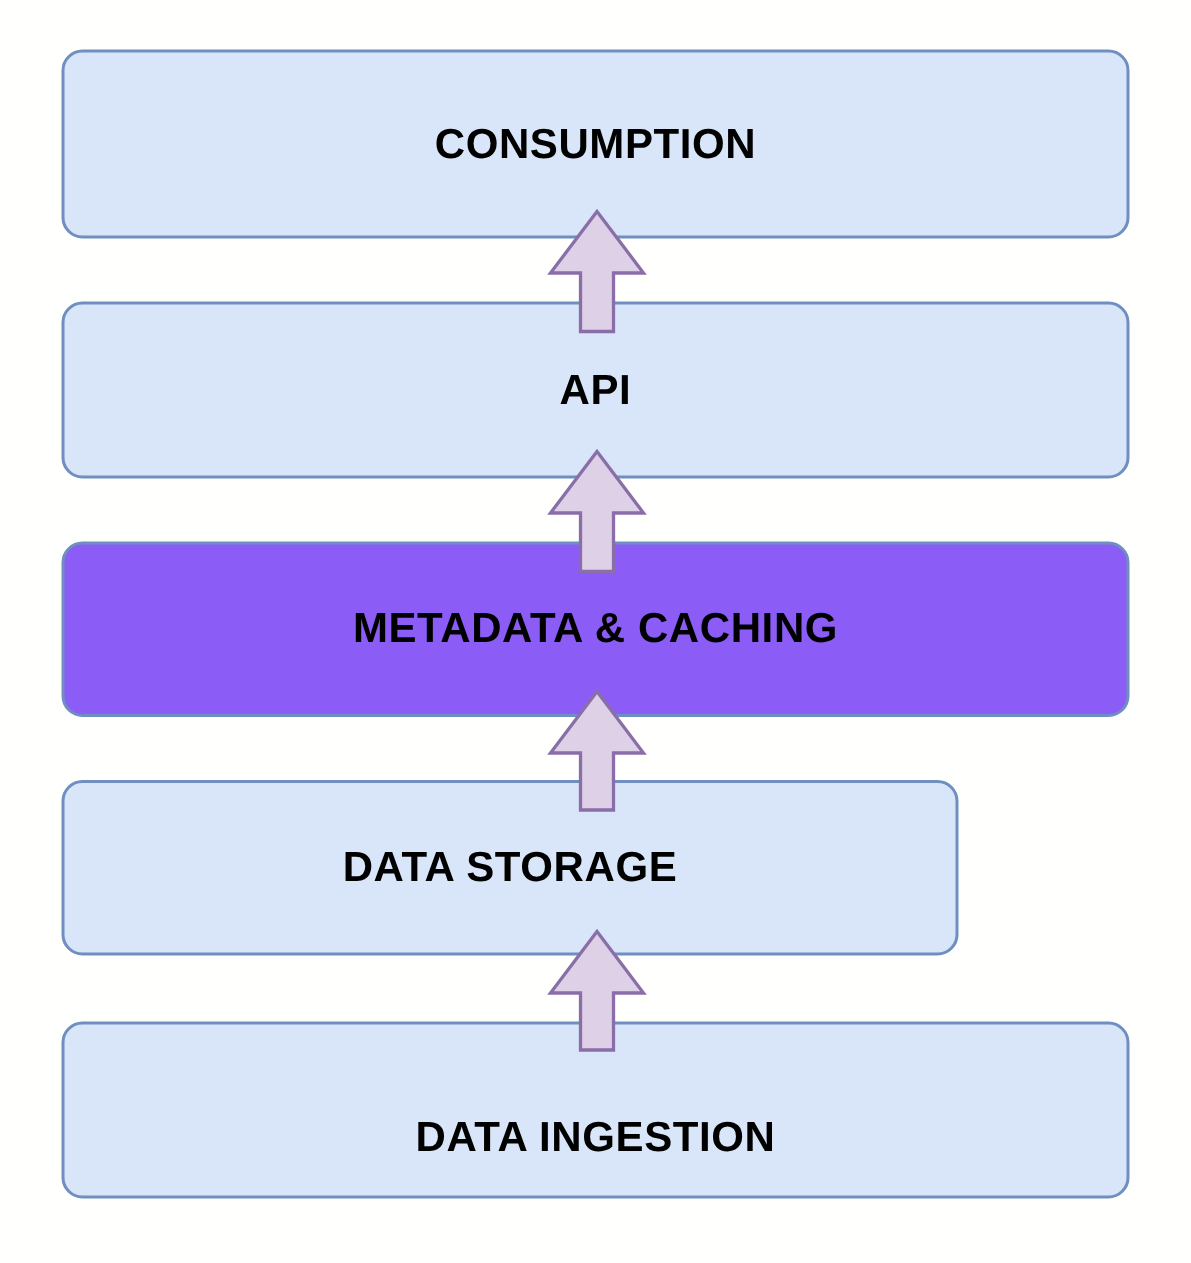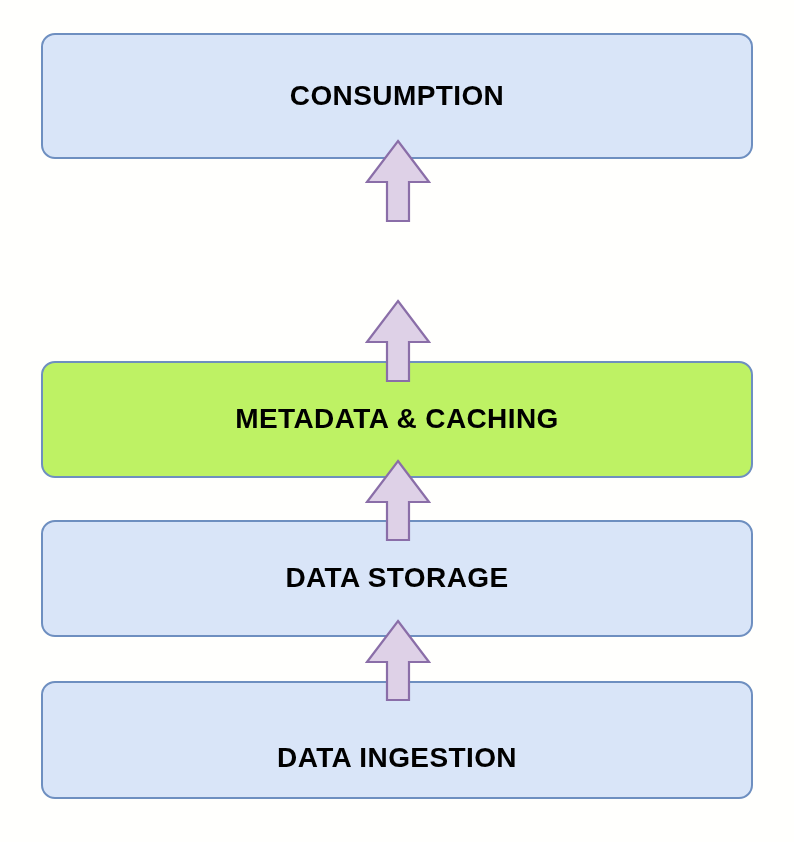"API" div.layer-box { html: none -> <div> <span>API</span> </div> }
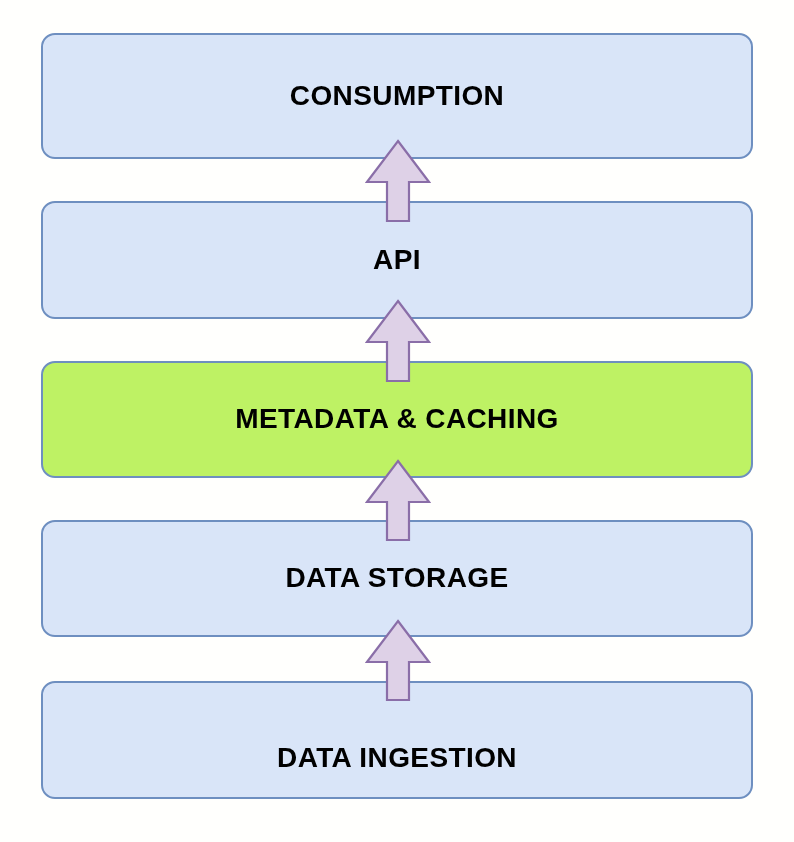"METADATA & CACHING" div.layer-box { background: #bef264 -> #8b5cf6 }
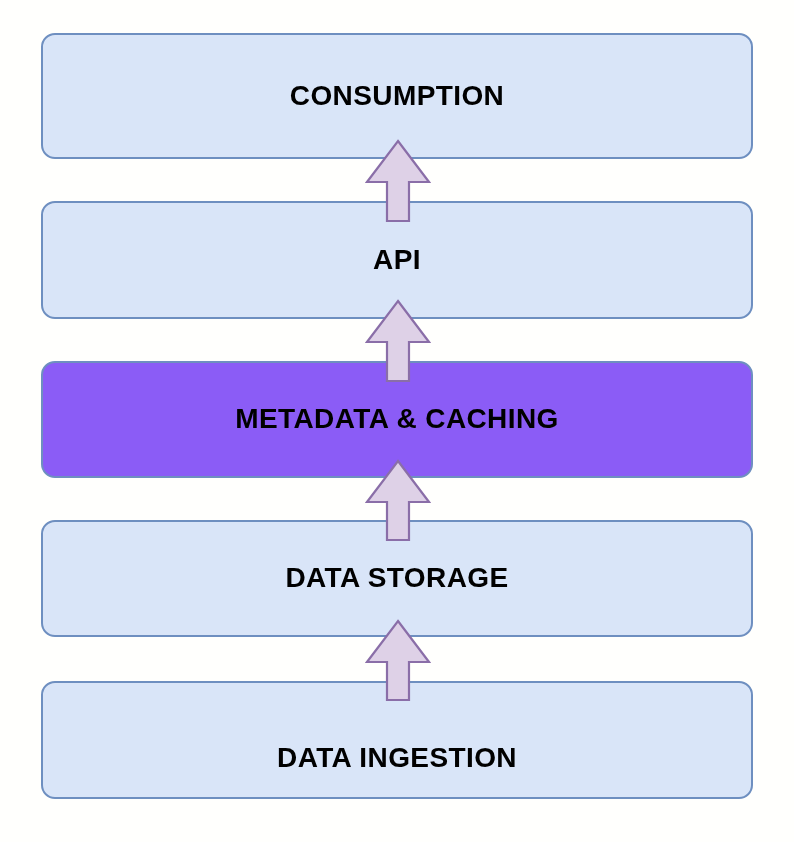"DATA STORAGE" div.layer-box { width: 712px -> 598px }
